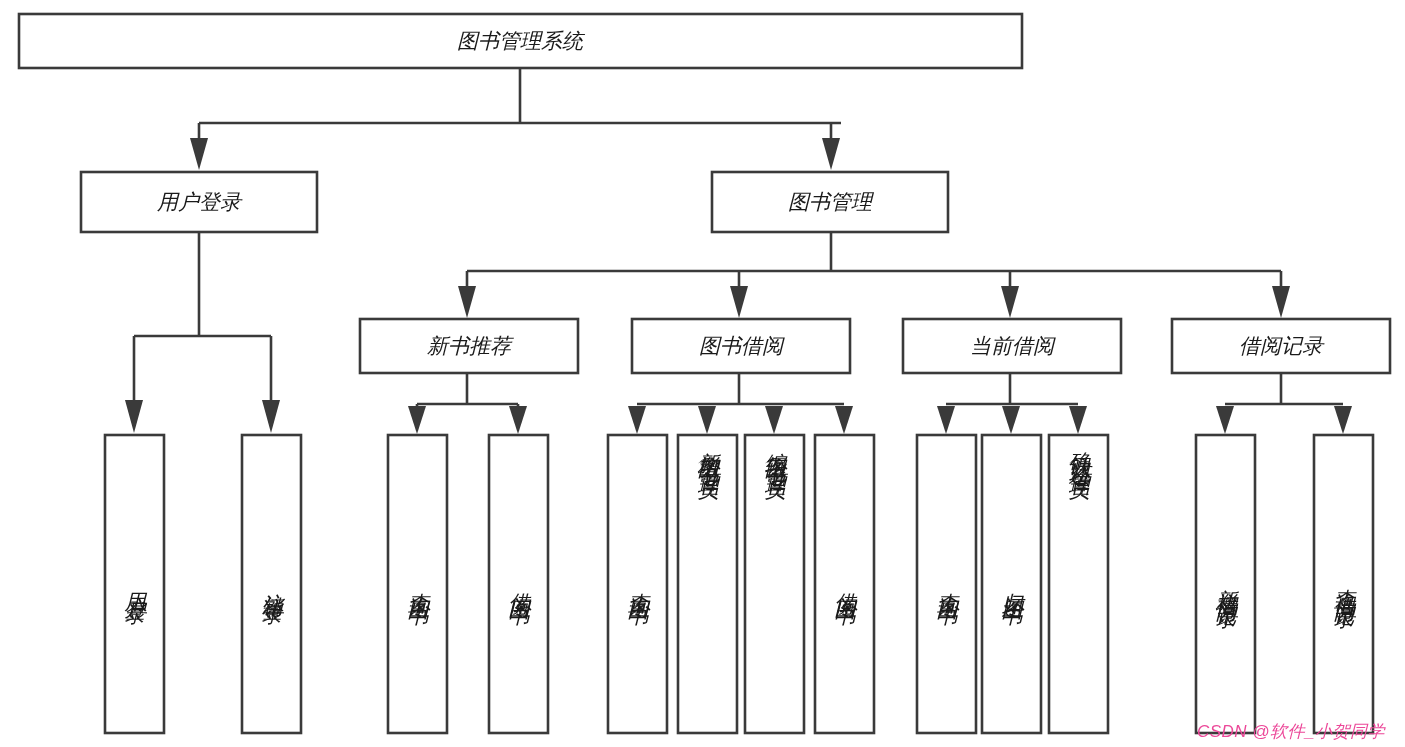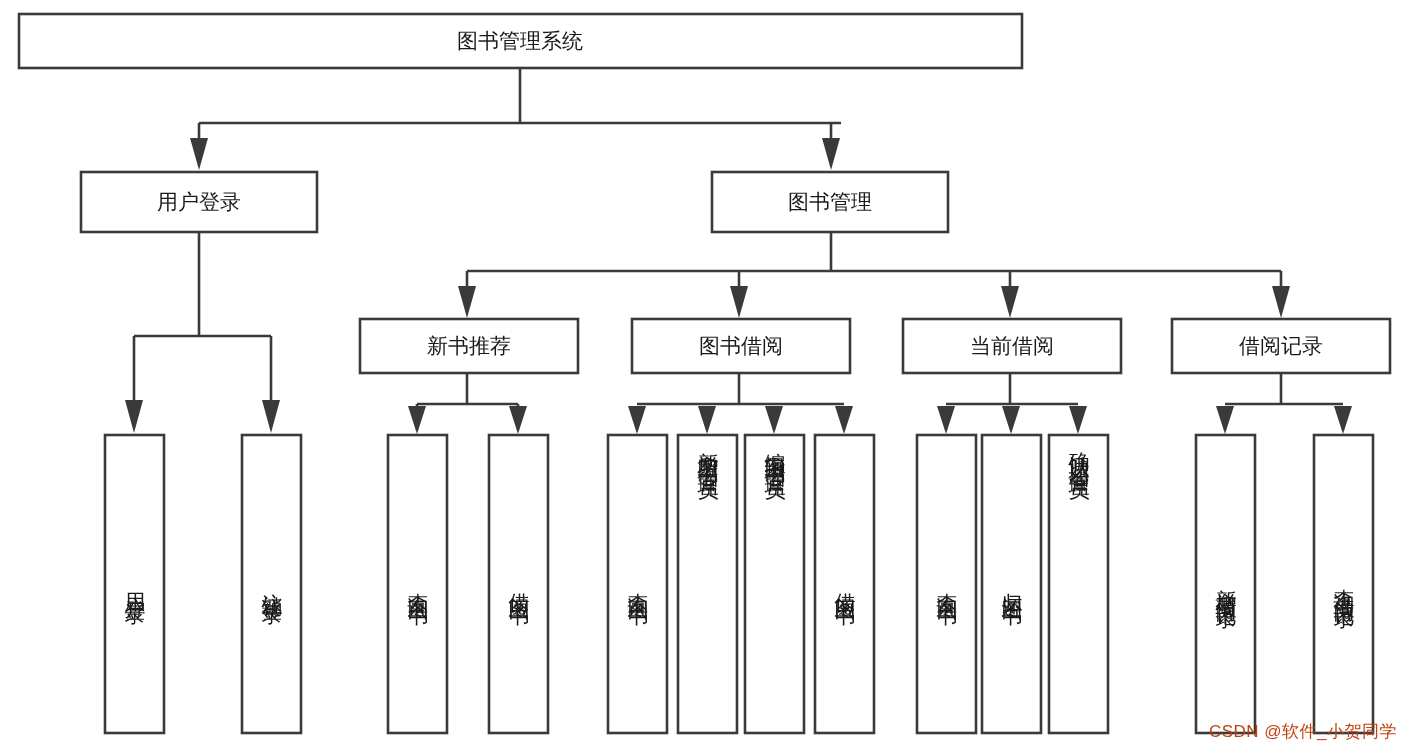"图书管理系统" #diagram-root { font-style: none -> italic }
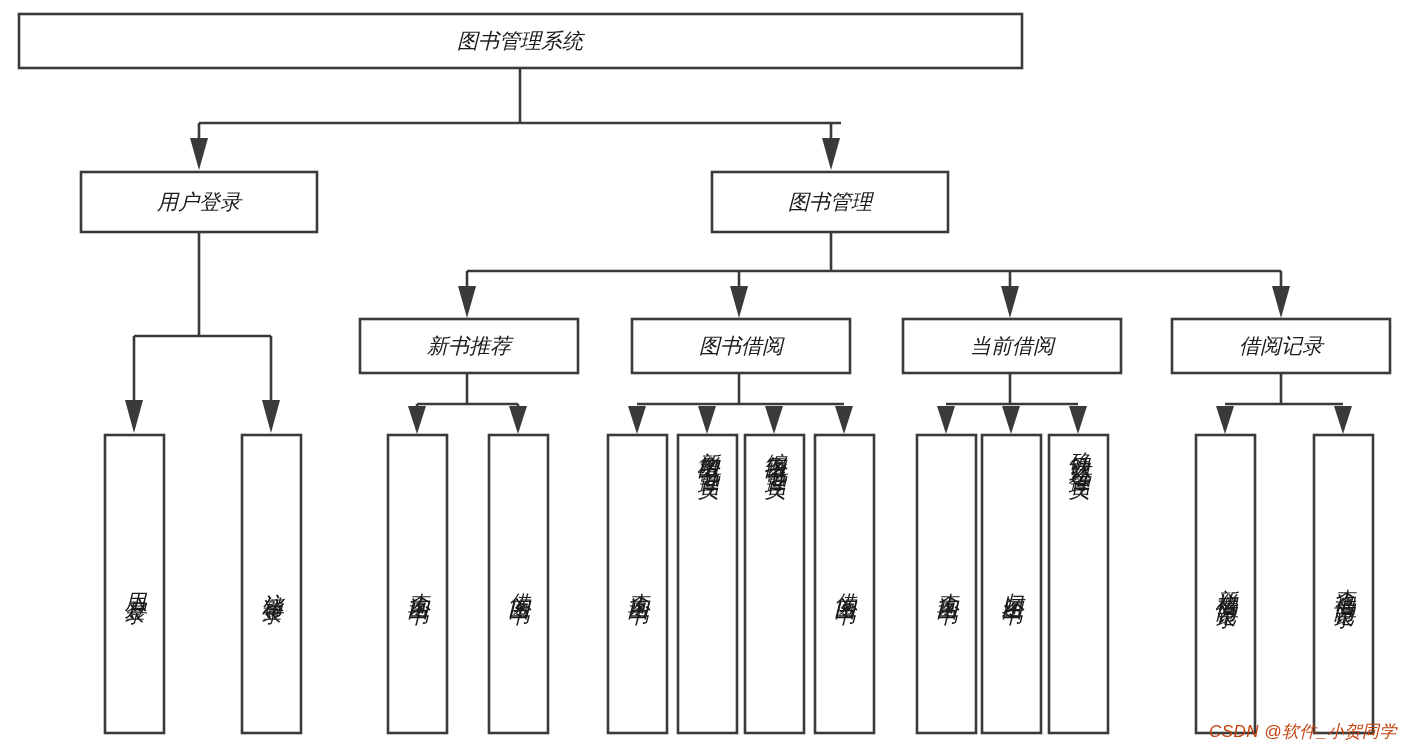"CSDN @软件_小贺同学" .watermark { color: #c2410c -> #ec4899; right: 8px -> 20px }
